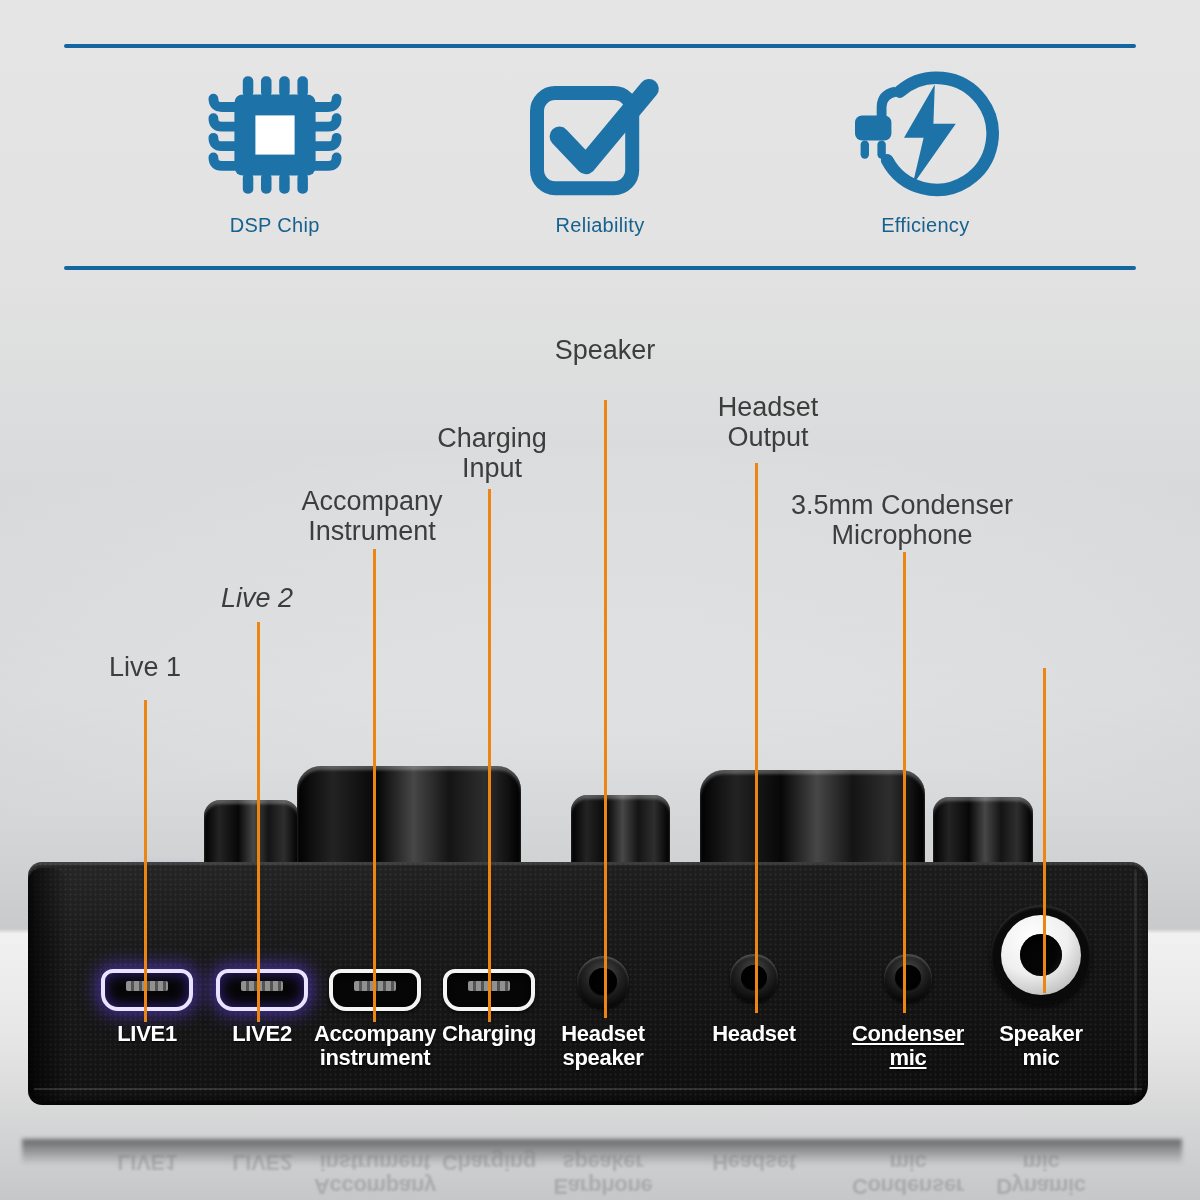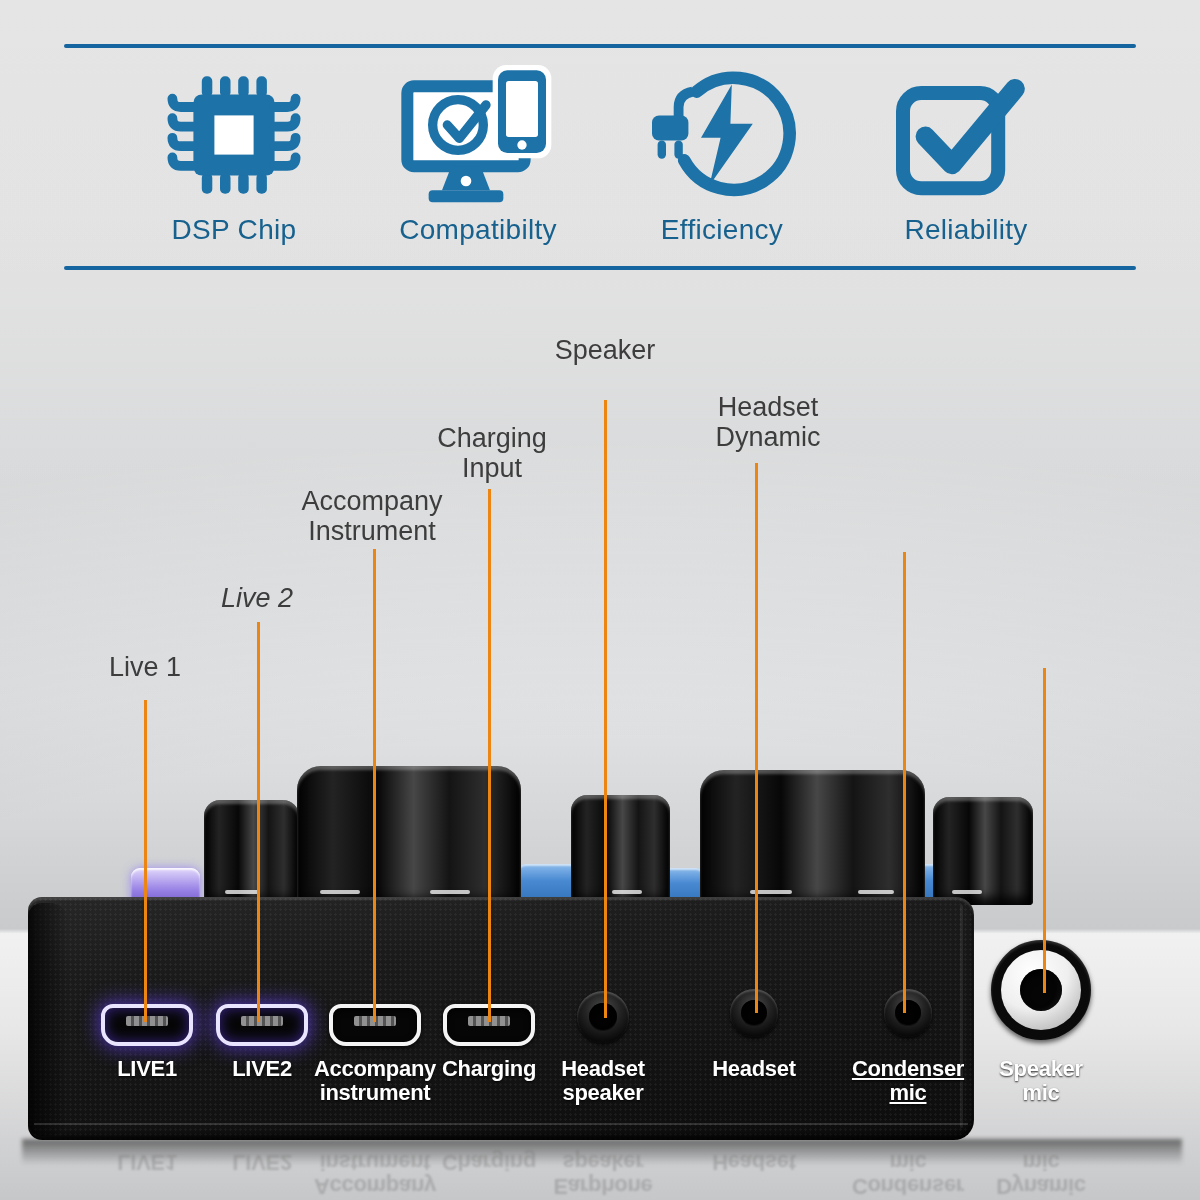"DSP Chip" .flabel { font-size: 28px -> 20px }
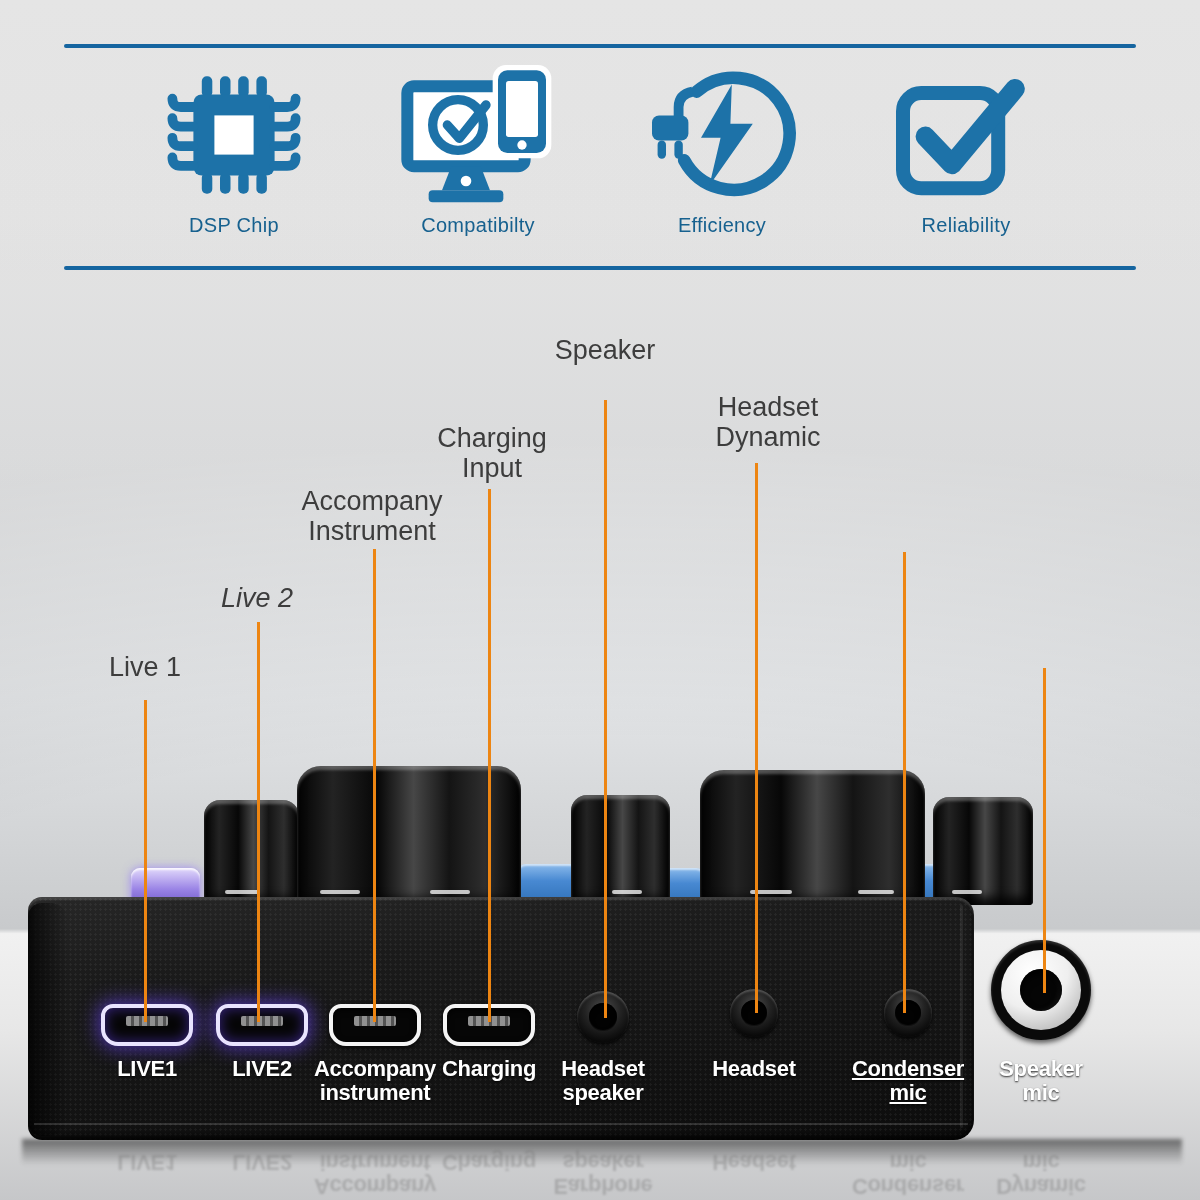"Compatibilty" div.feature { html: <div> <div> <svg> <rect></rect> <path></path> <rect></rect> <circle></circle> <circle></circle> <path></path> <rect></rect> <rect></rect> <rect></rect> <circle></circle> </svg> </div> <div>Compatibilty</div> </div> -> none }
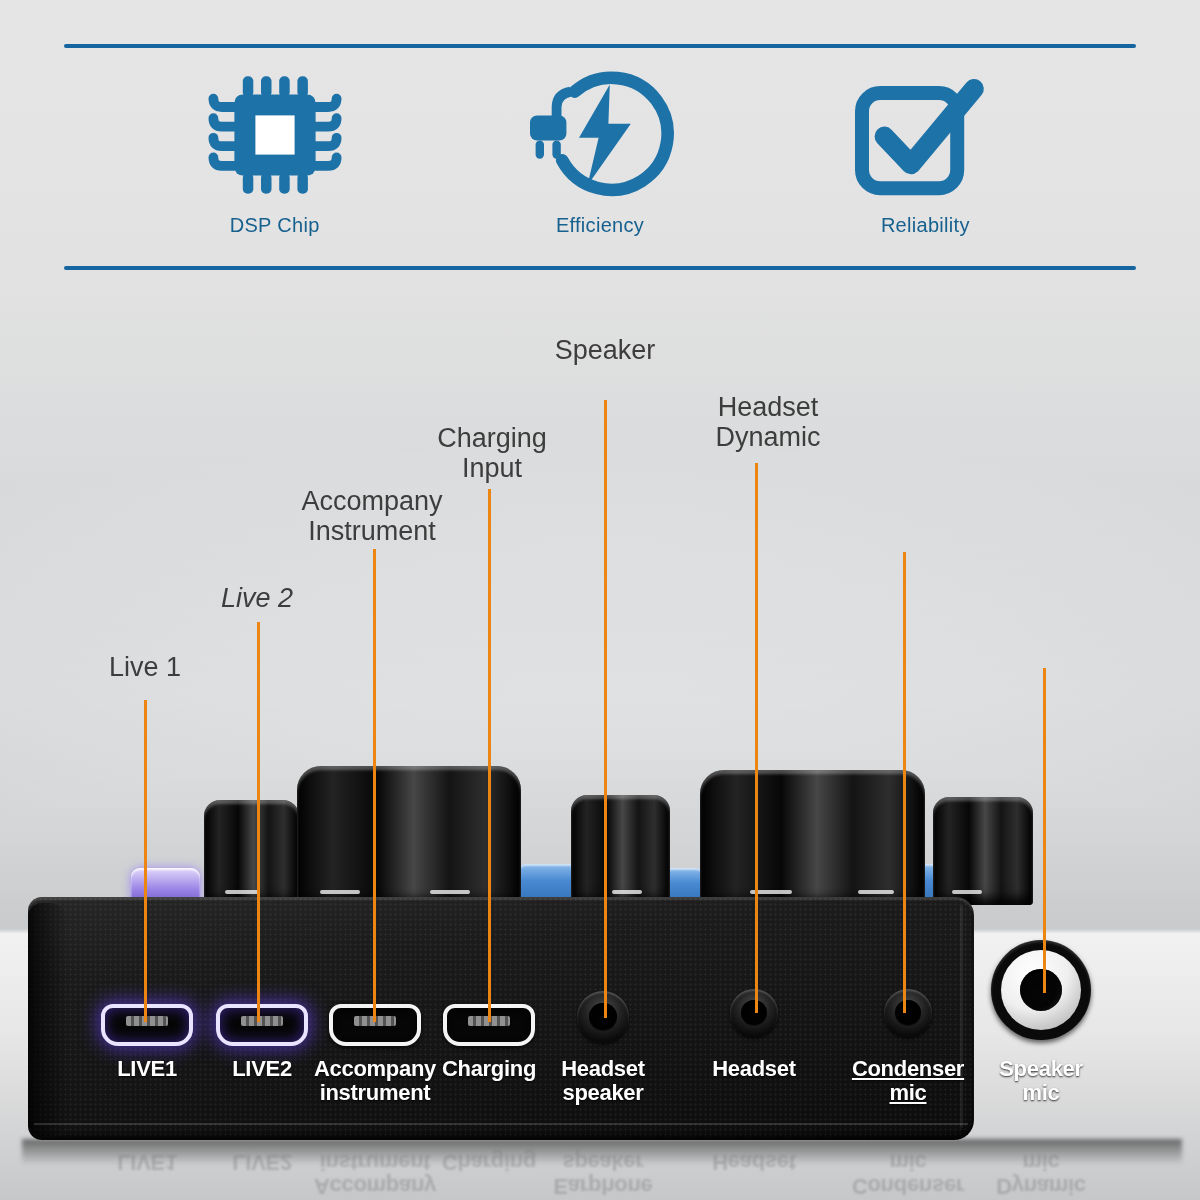"Efficiency" div.feature { order: before "Reliability" -> after "Reliability" }
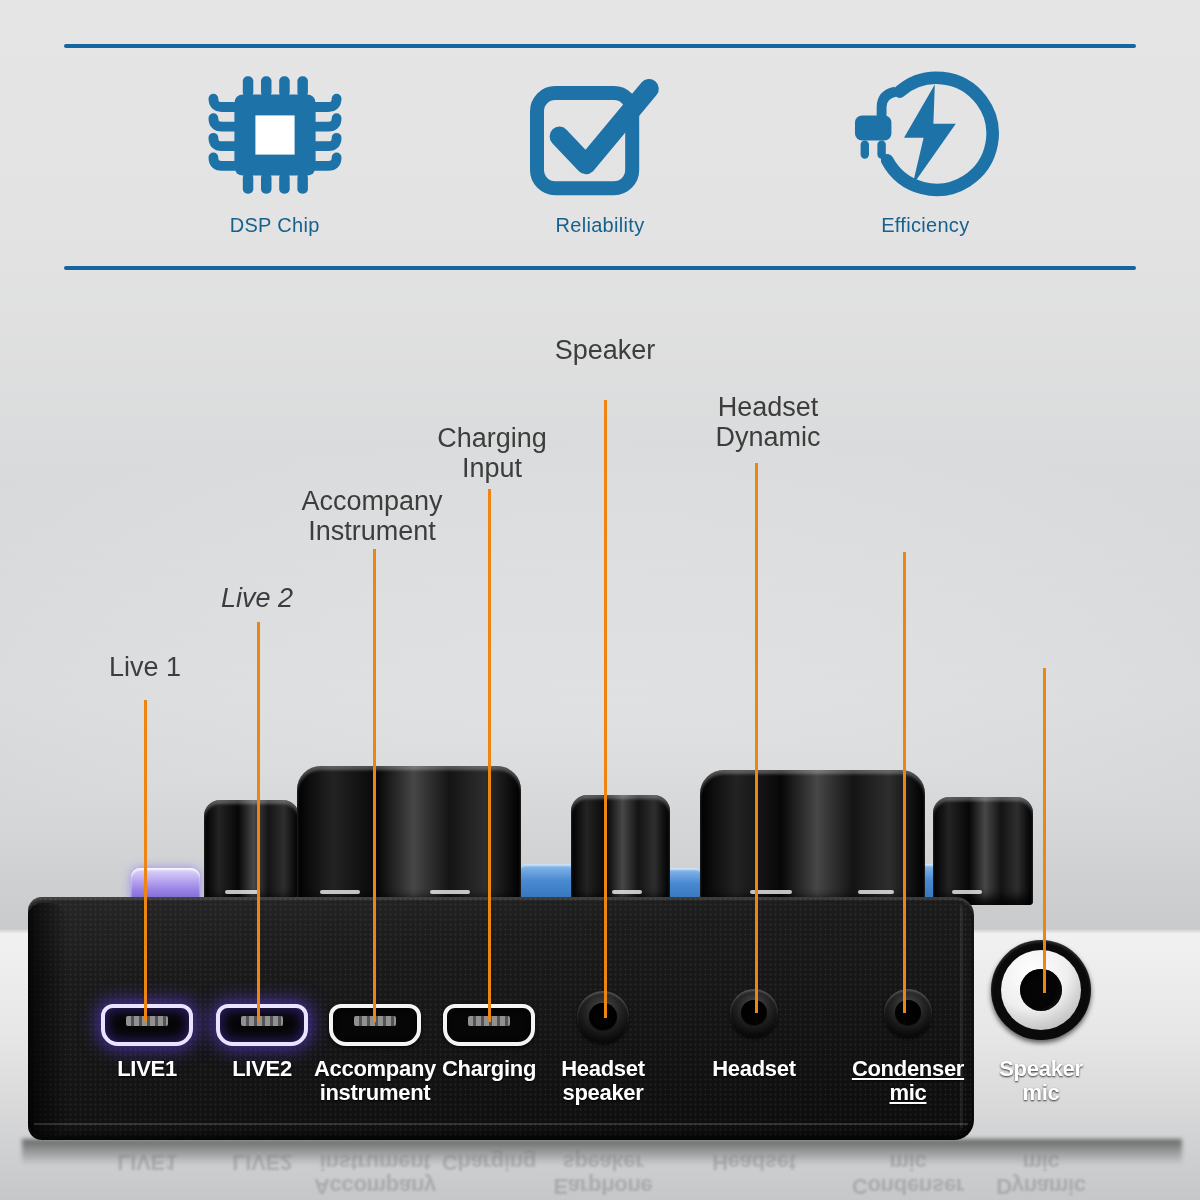"Dynamic" span { text: Dynamic -> Output }
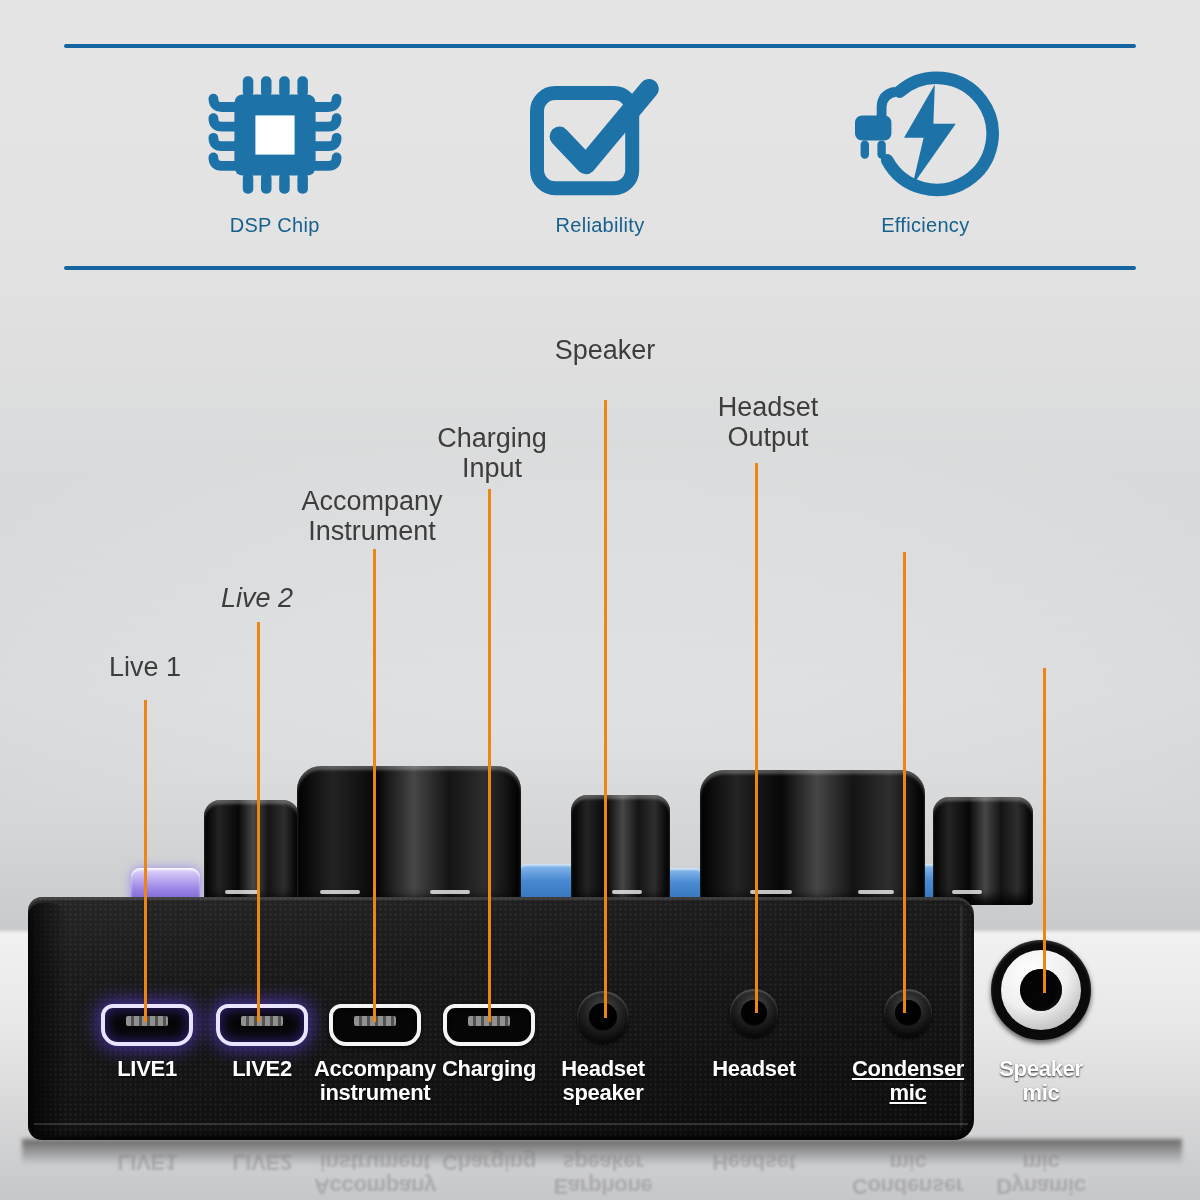"3.5mm Condenser" div.callout { html: none -> <div> <span>3.5mm Condenser</span> <span>Microphone</span> </div> }
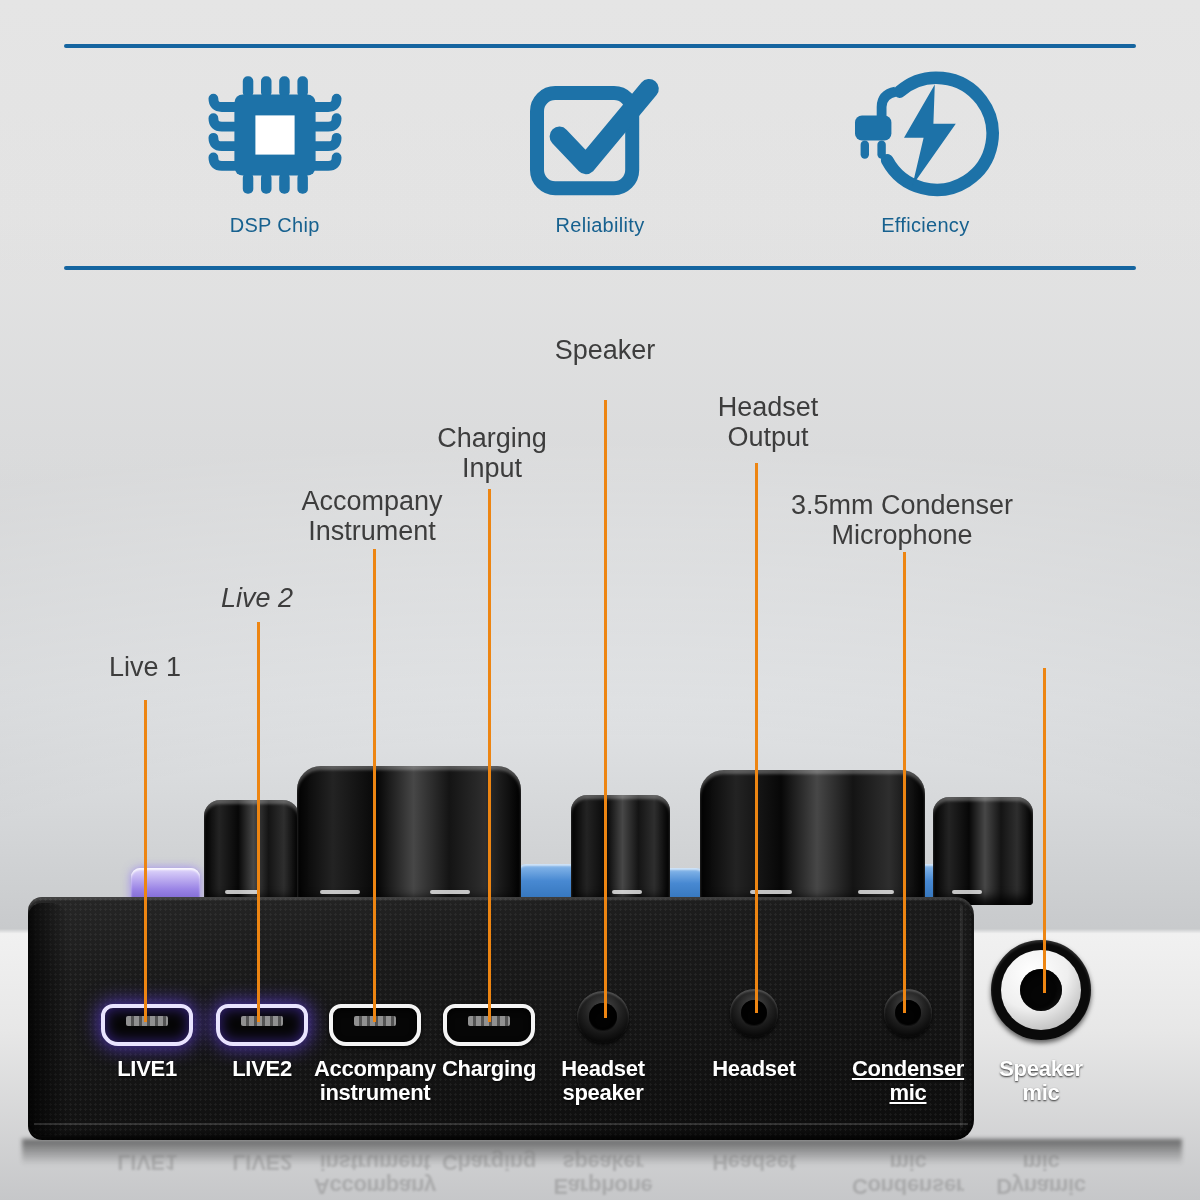"LIVE1" .panel { top: 897px -> 862px; width: 946px -> 1120px }
